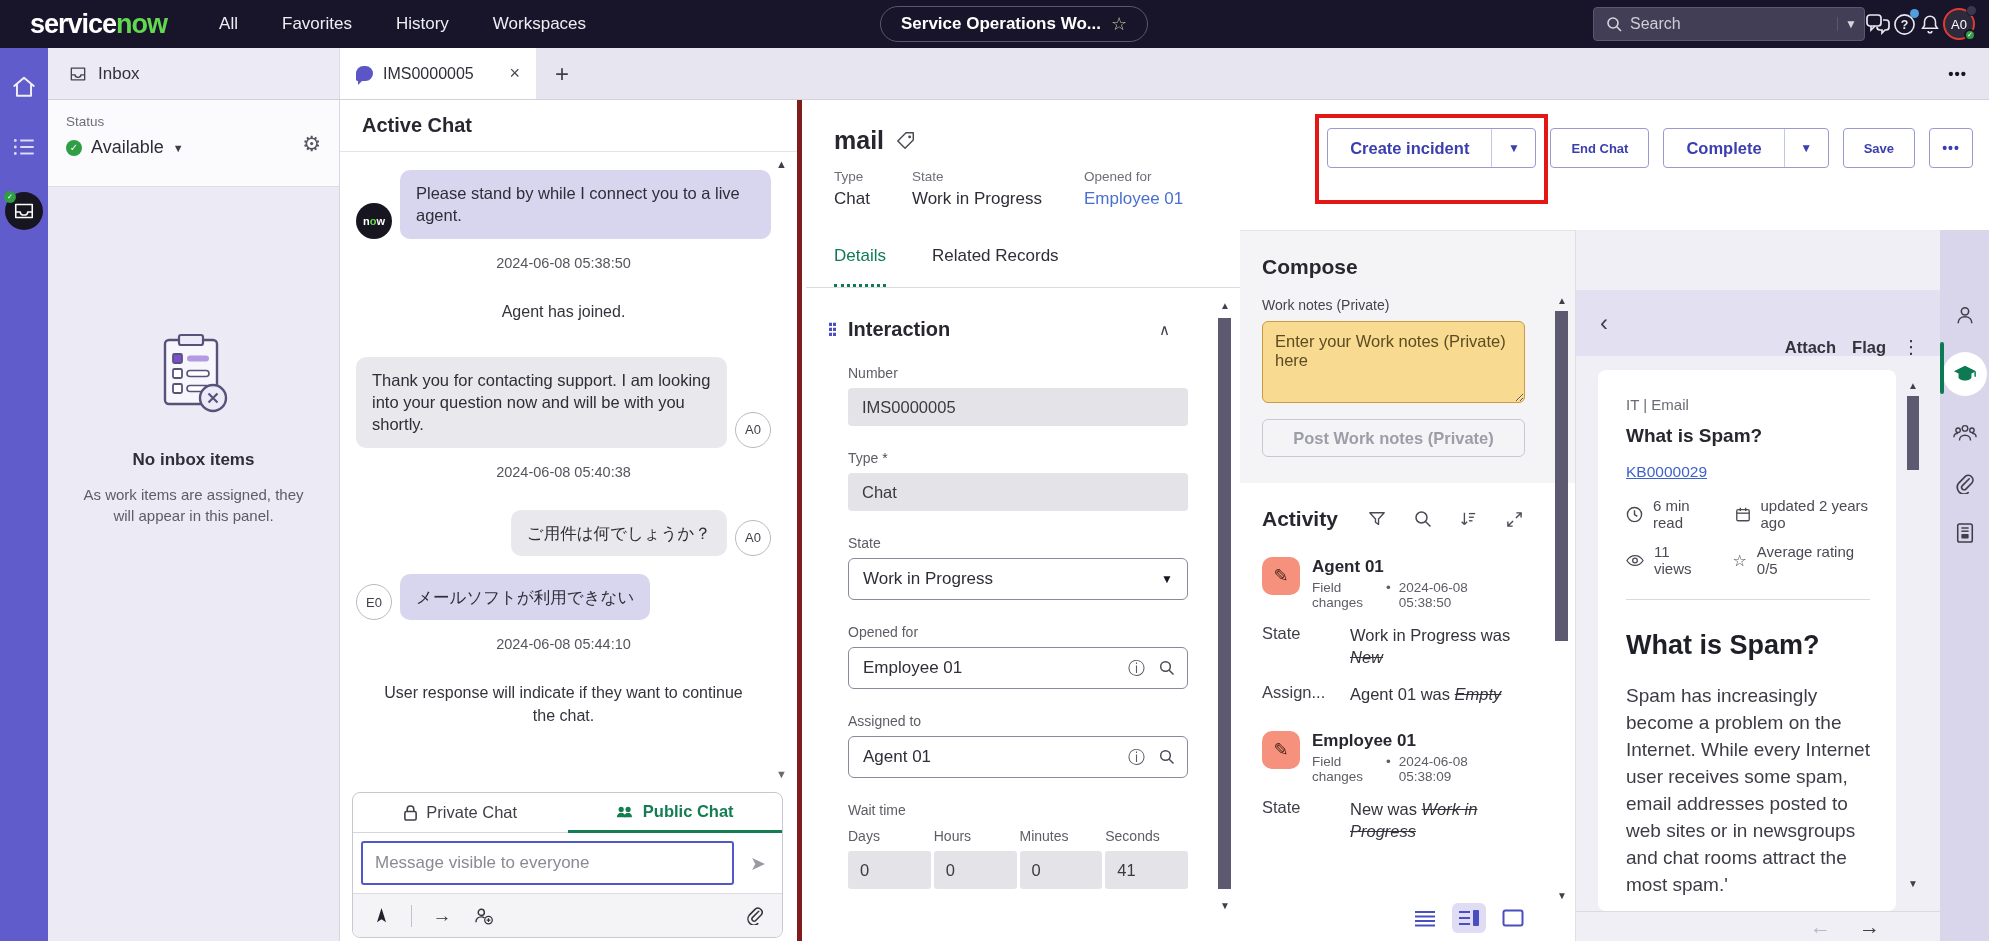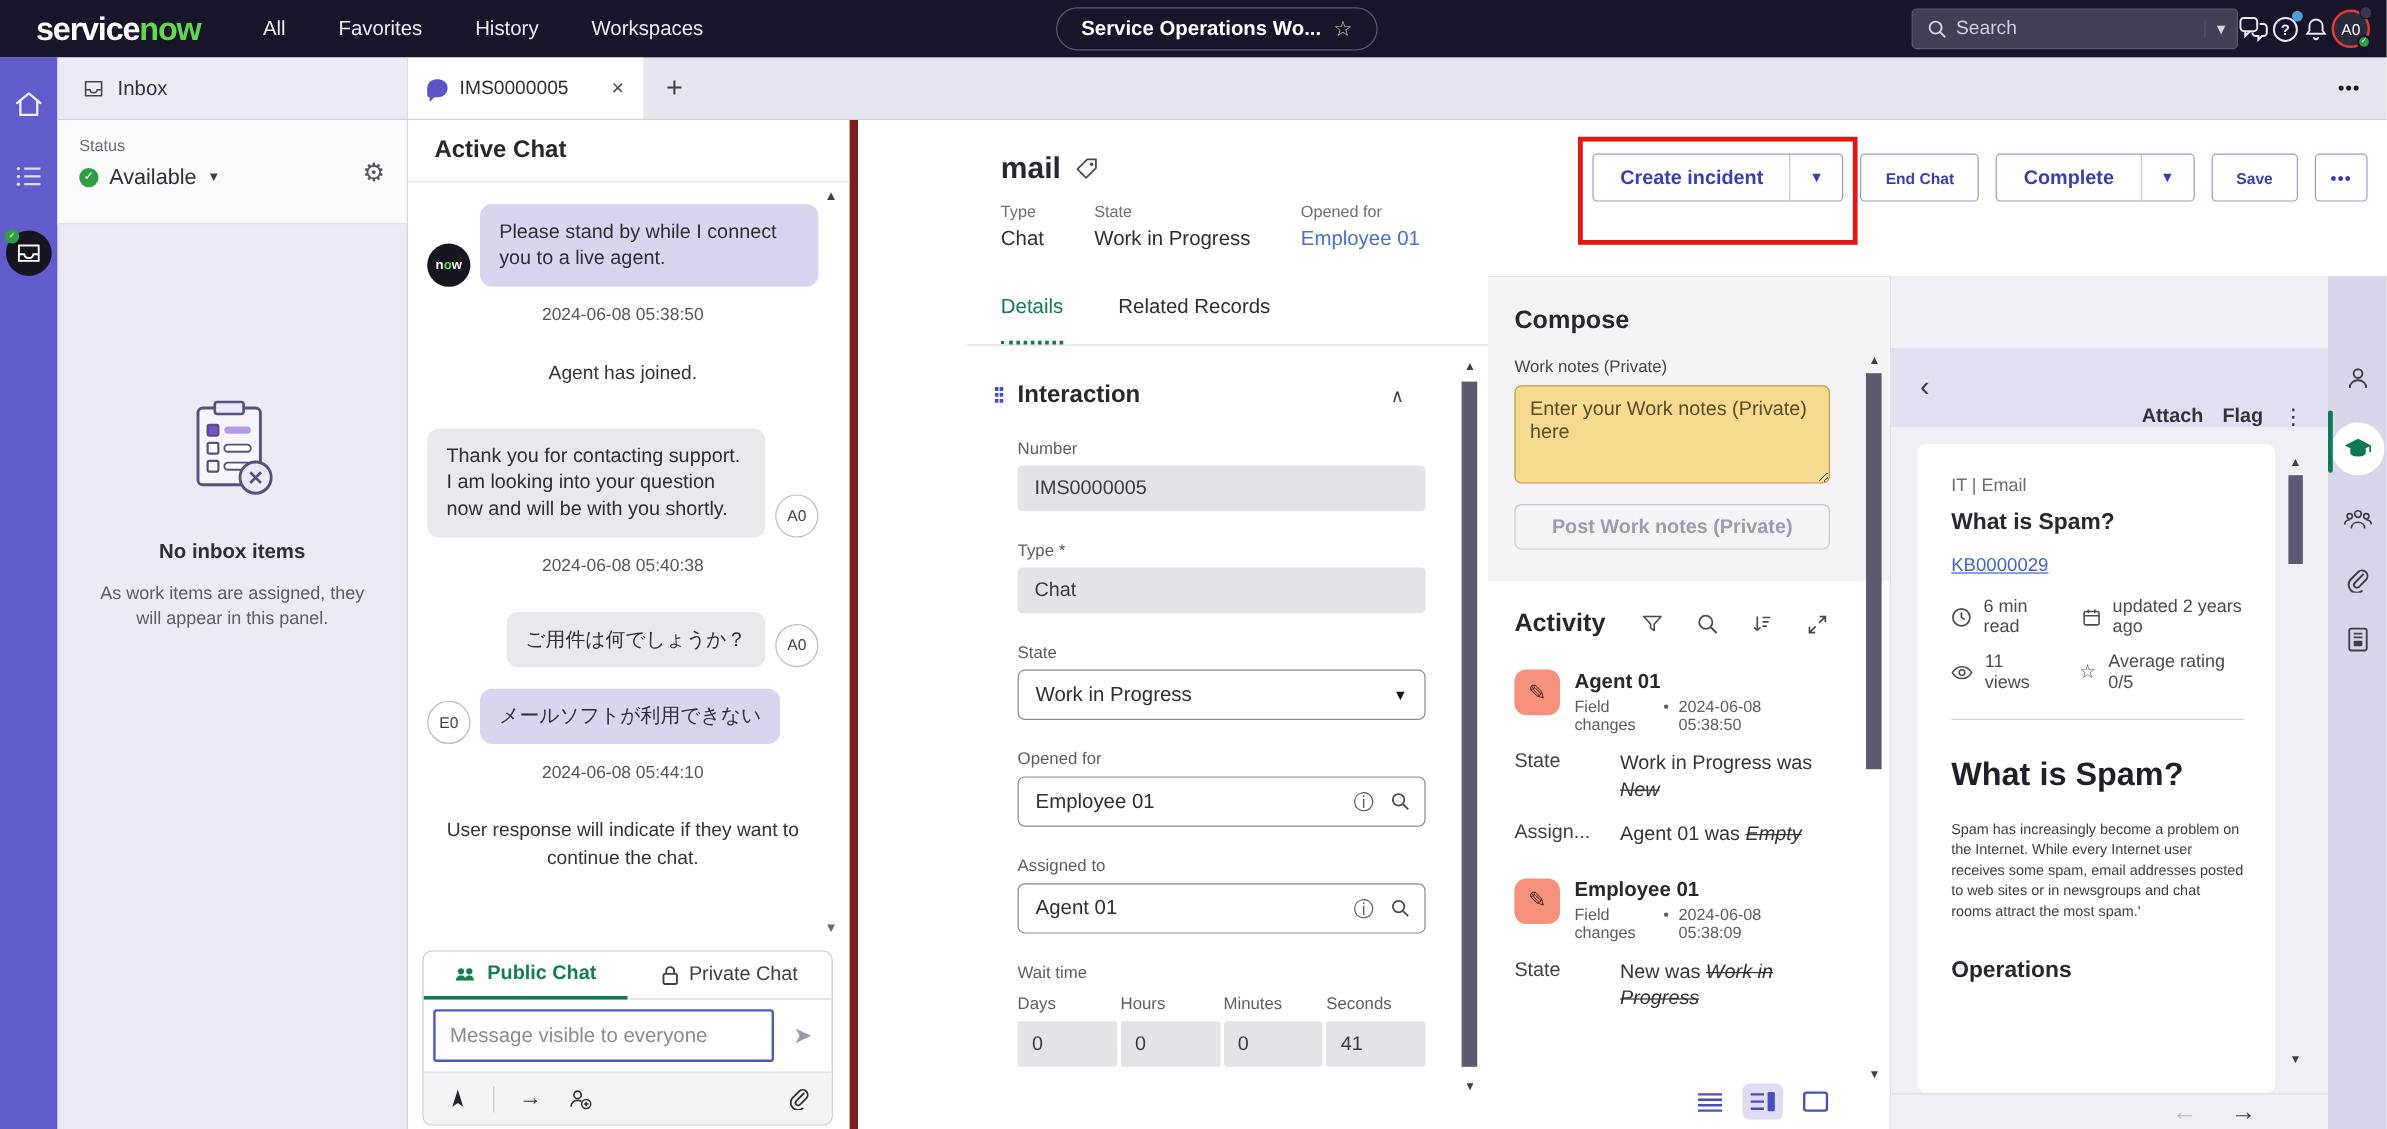"Active Chat" .chatpanel { border-right: 7px solid #7f1d1d -> 5px solid #7f1d1d; width: 375px -> 462px }
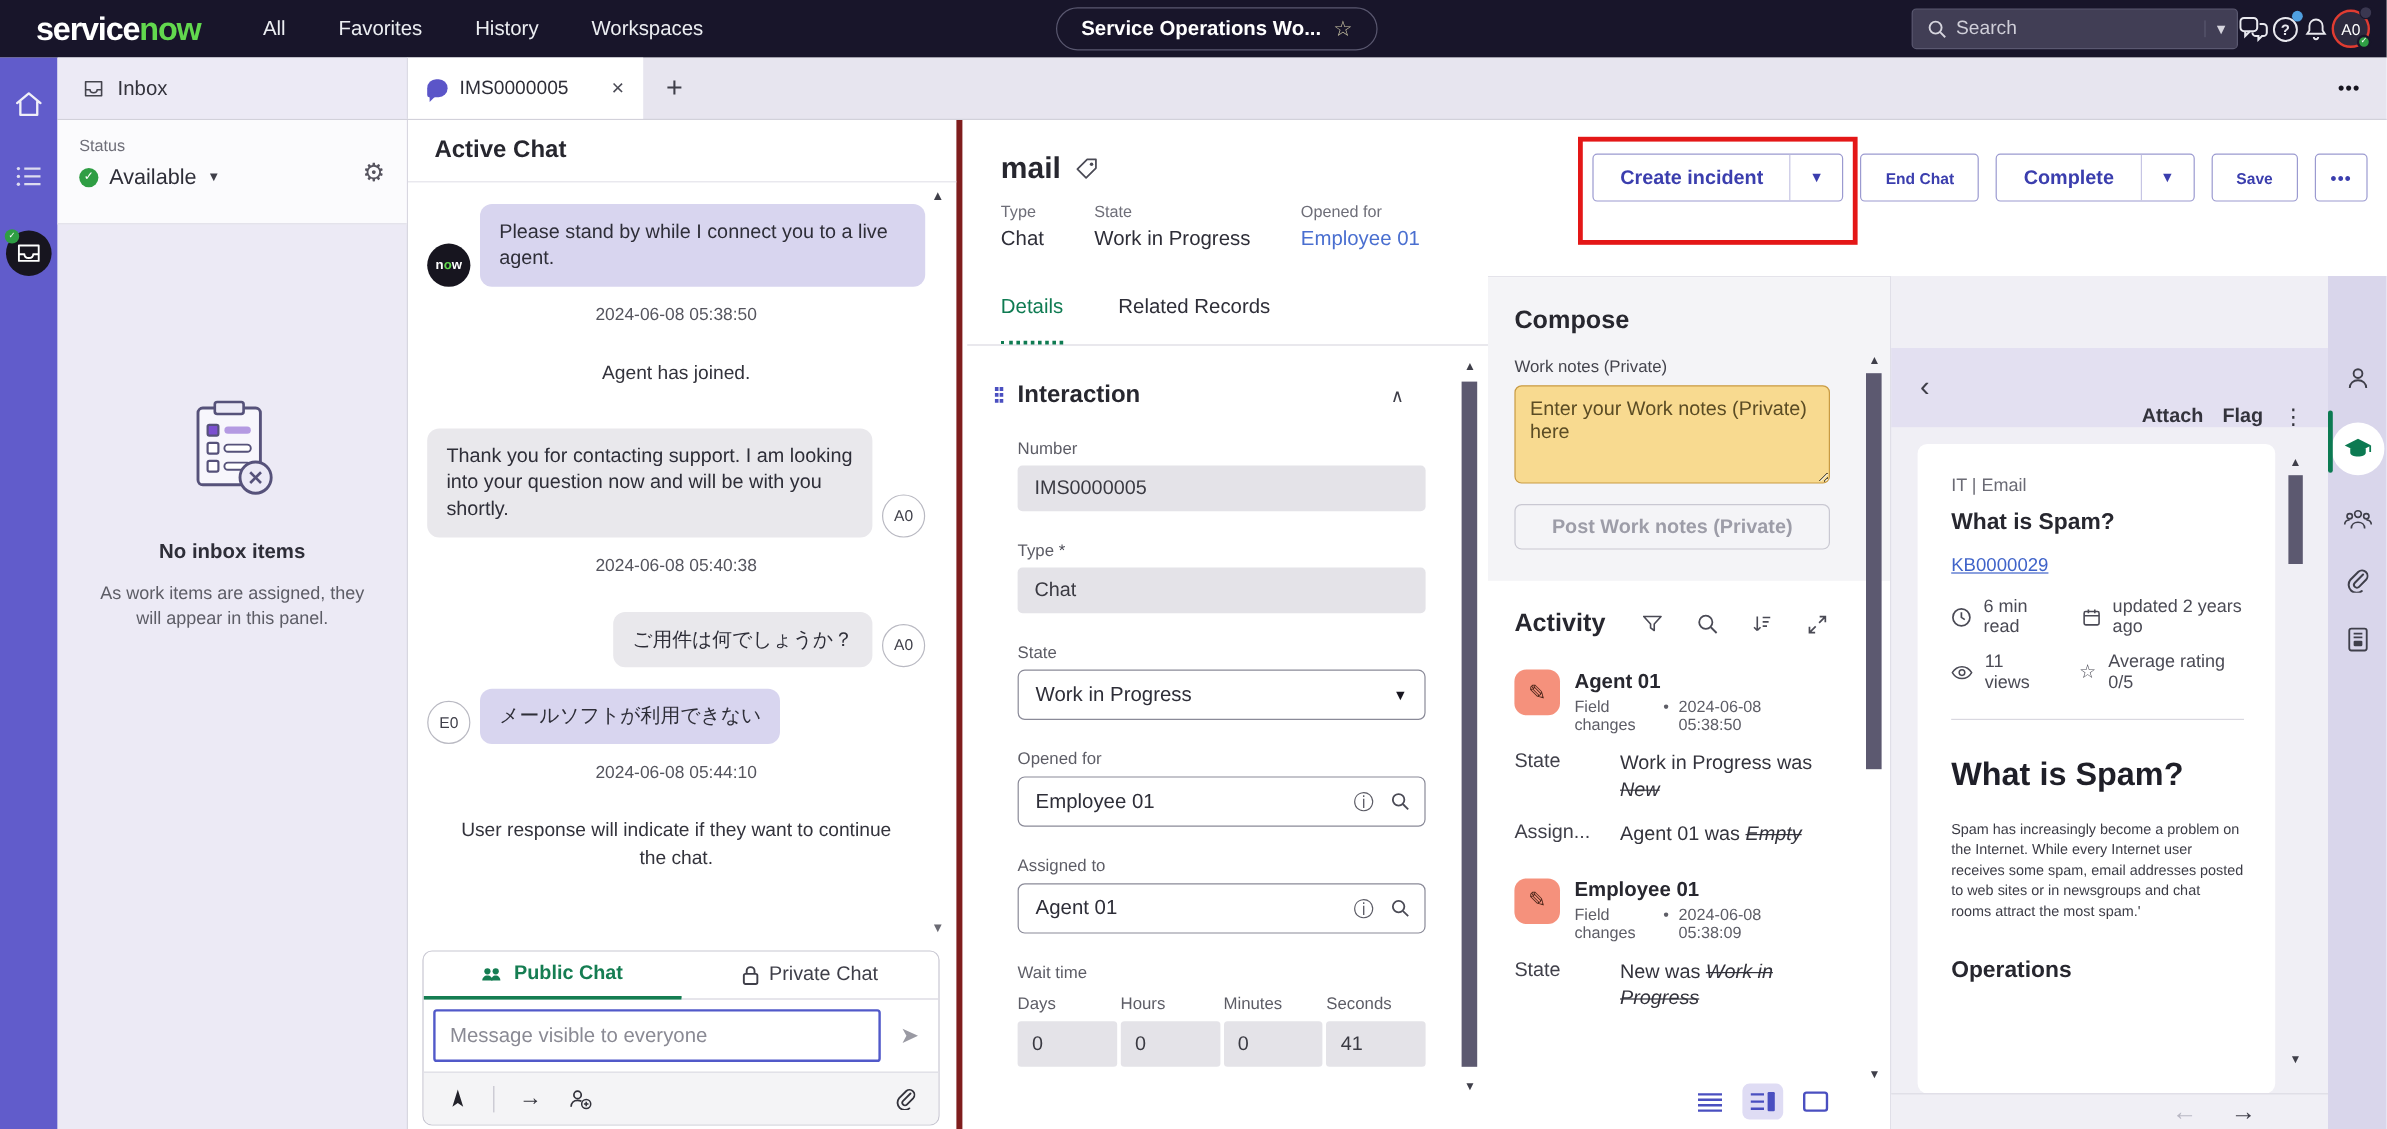"Spam has increasingly become a" .k-body { font-size: 12px -> 19px }
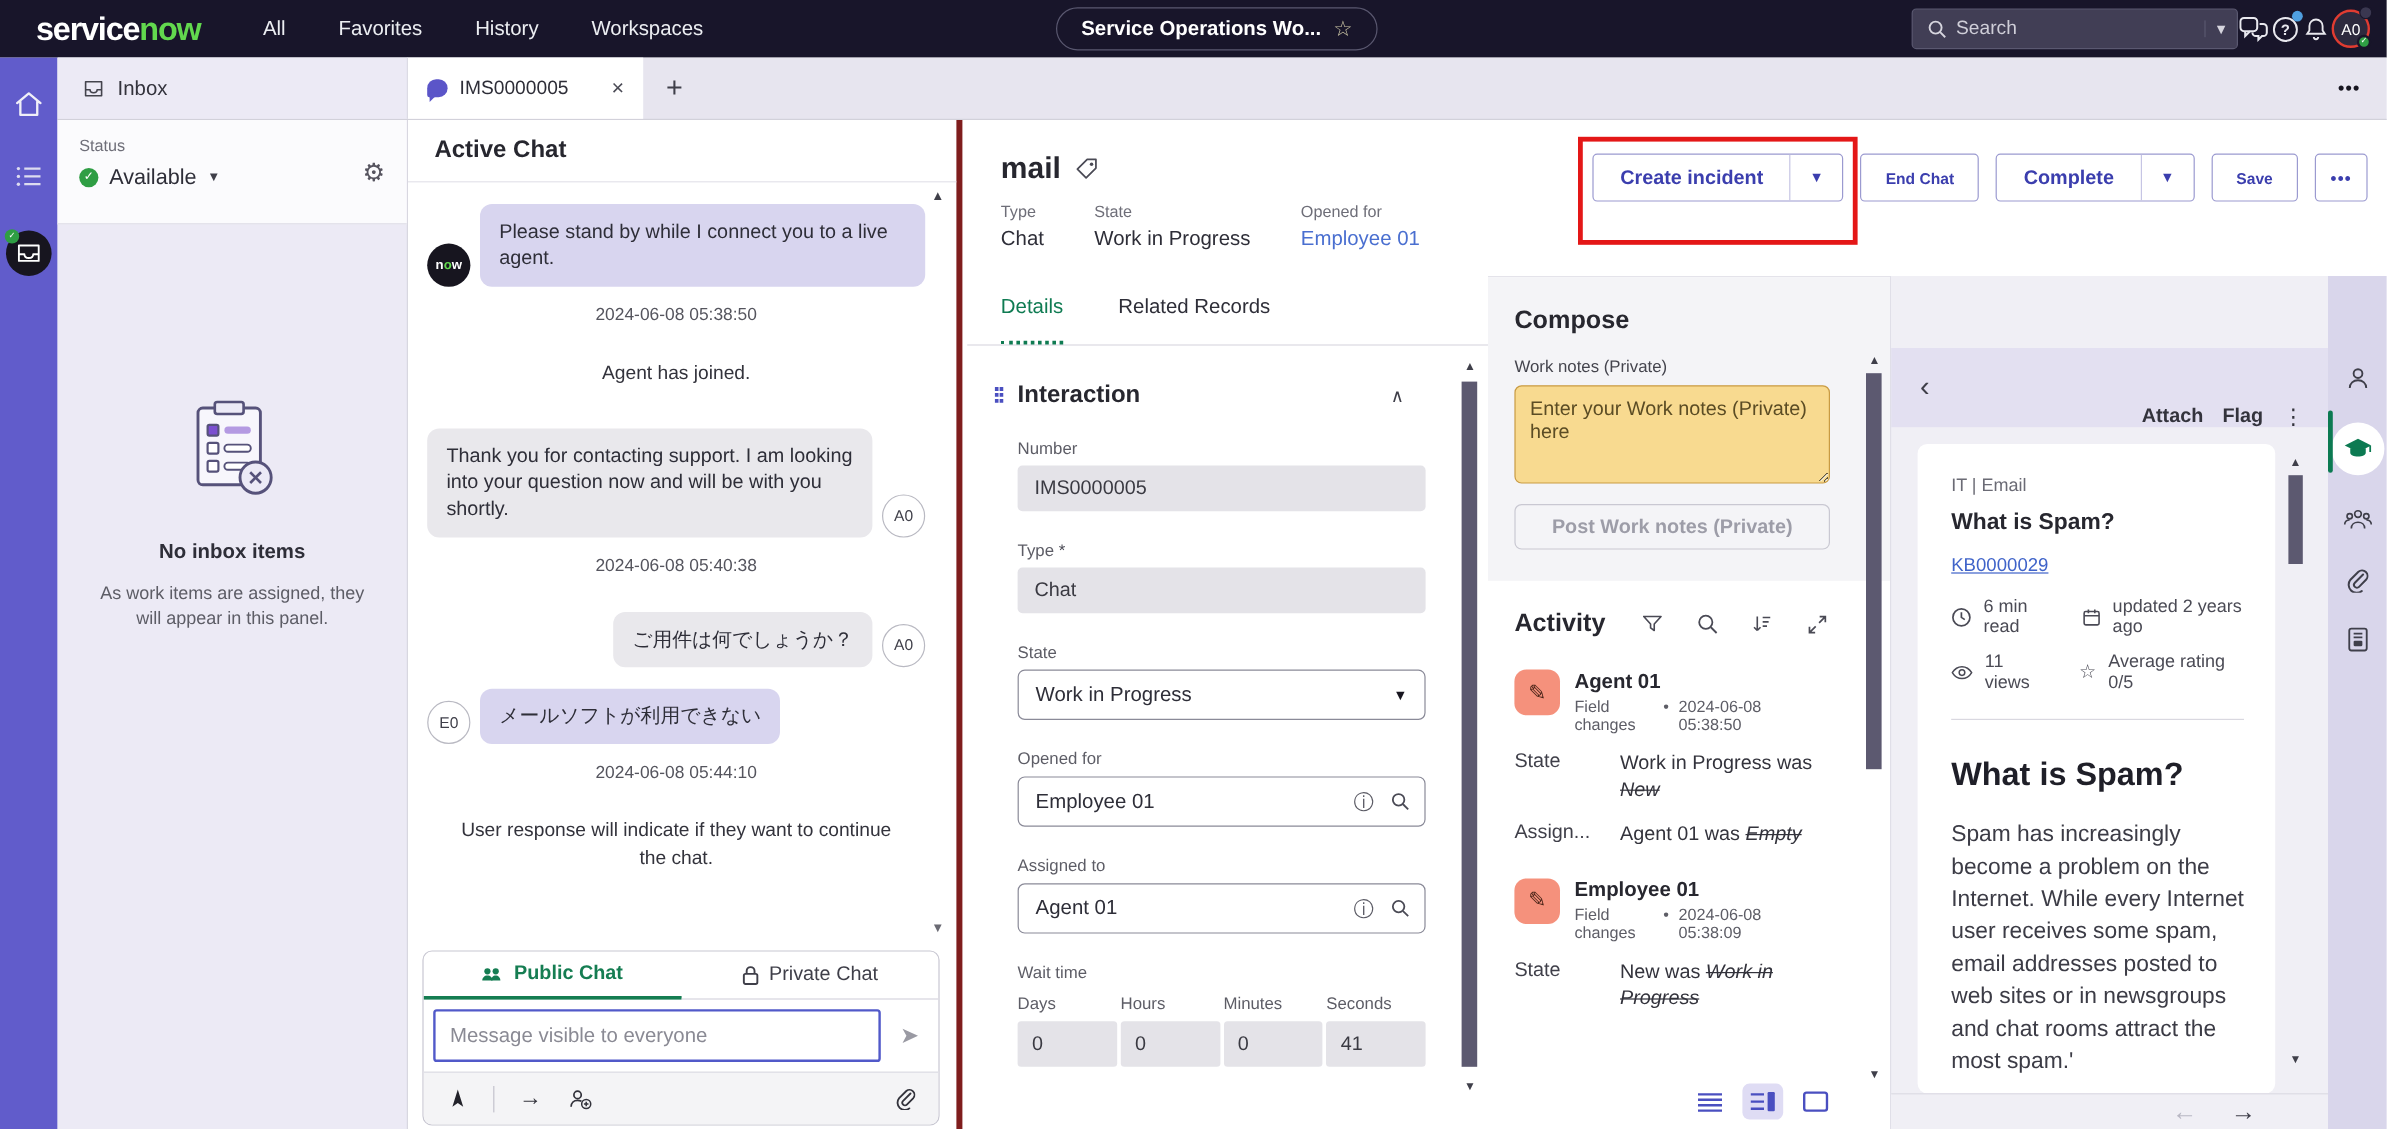"Public Chat" div.ctab { order: before "Private Chat" -> after "Private Chat" }
